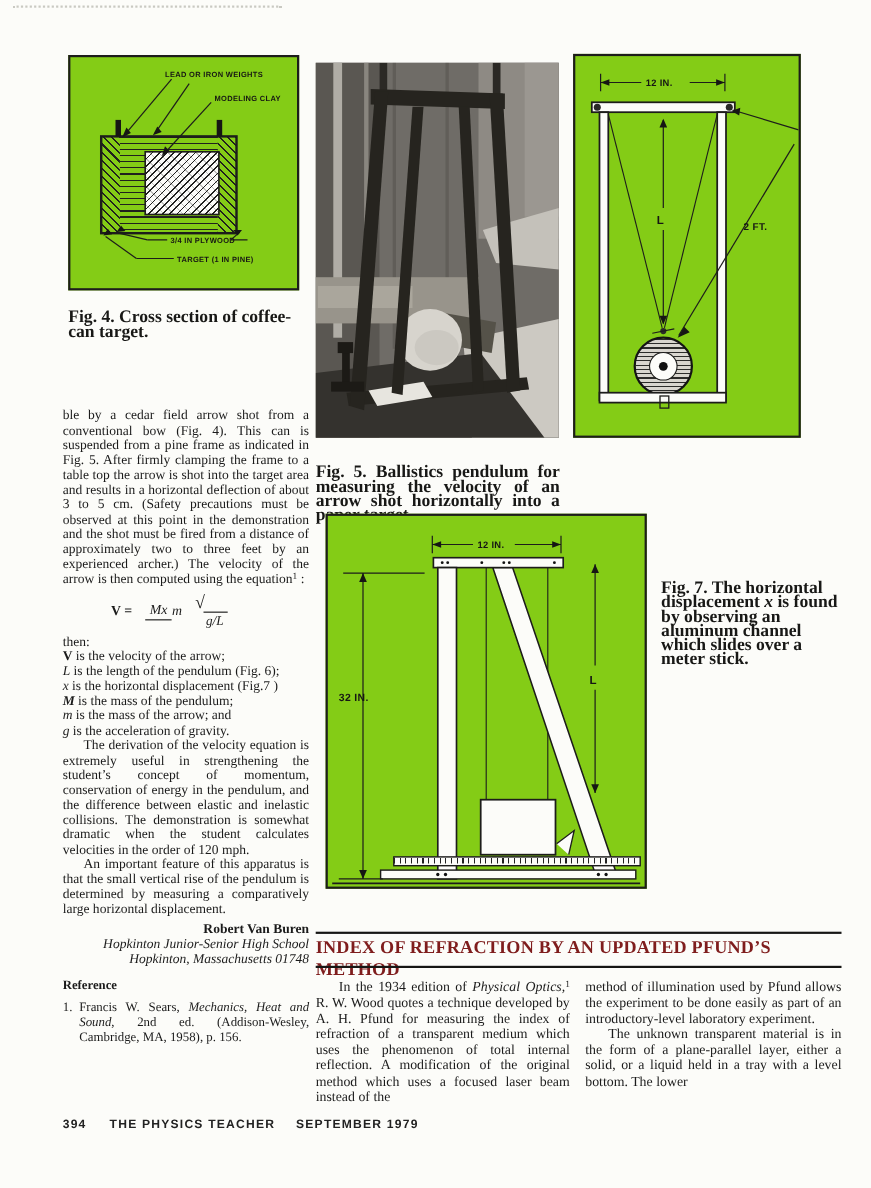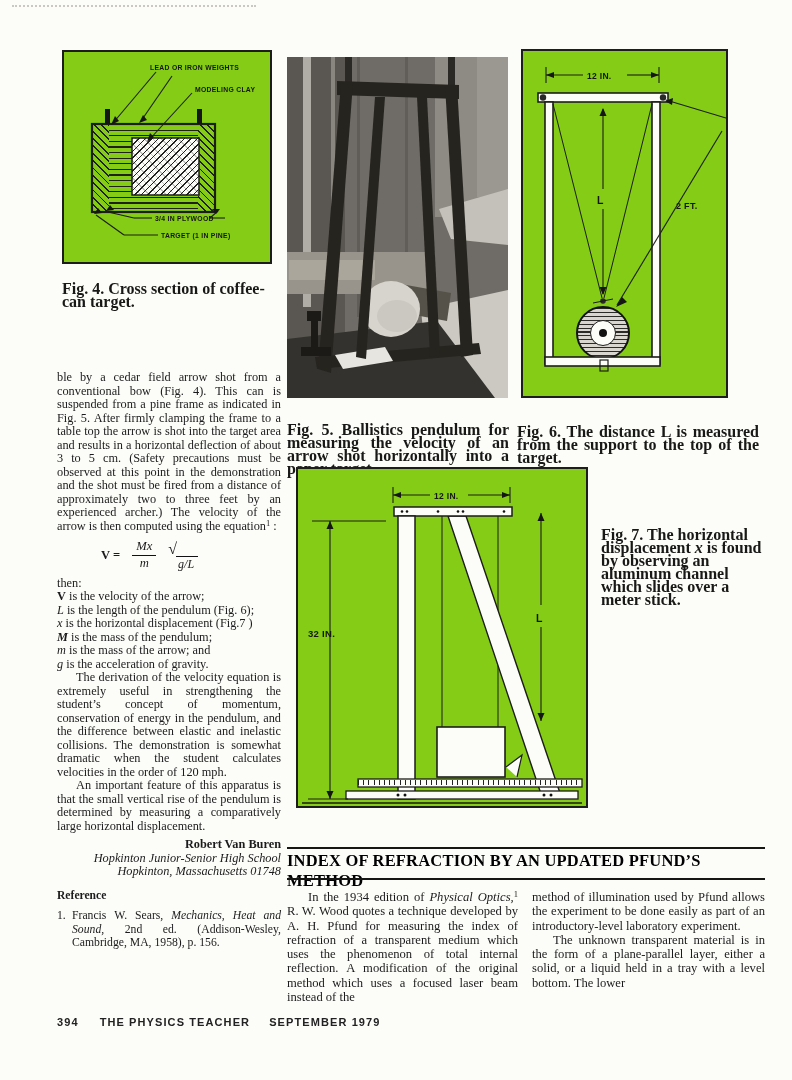"Fig. 6. The distance L" p.caption { html: <p><b>Fig. 6.</b> <span>The distance L is measured from the support to the top of the target.</span></p> -> none }
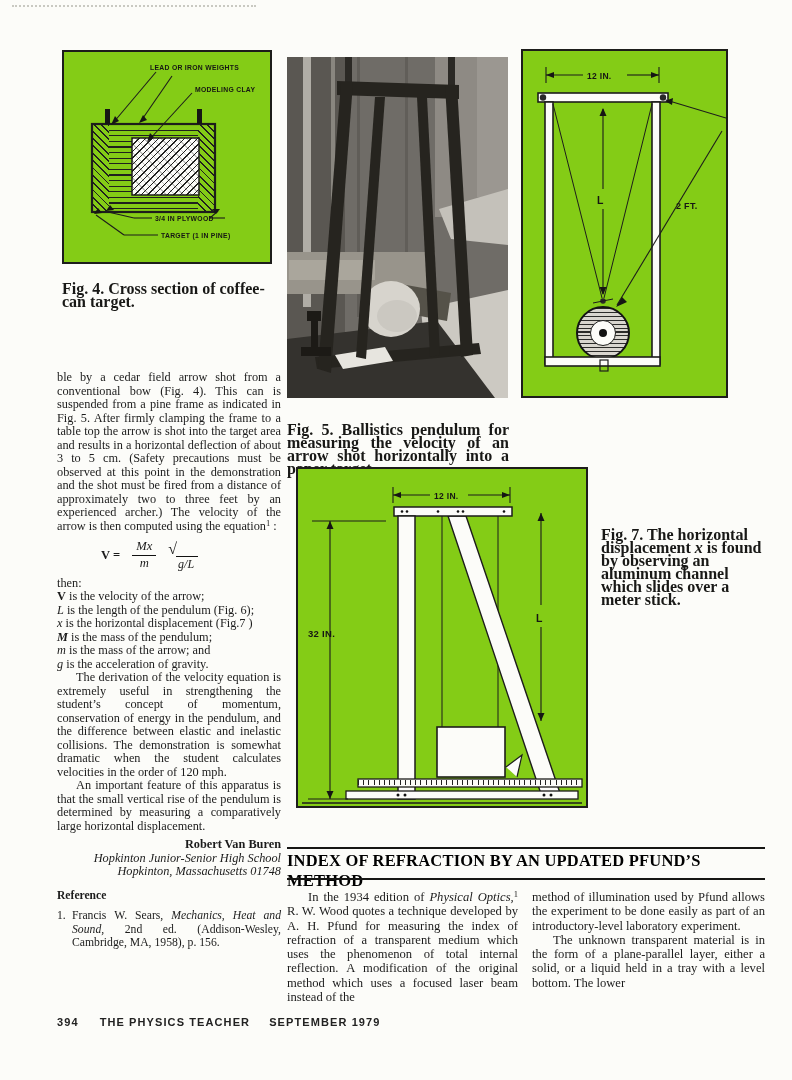"Mx" .frac { align-items: center -> none; flex-direction: column -> row }
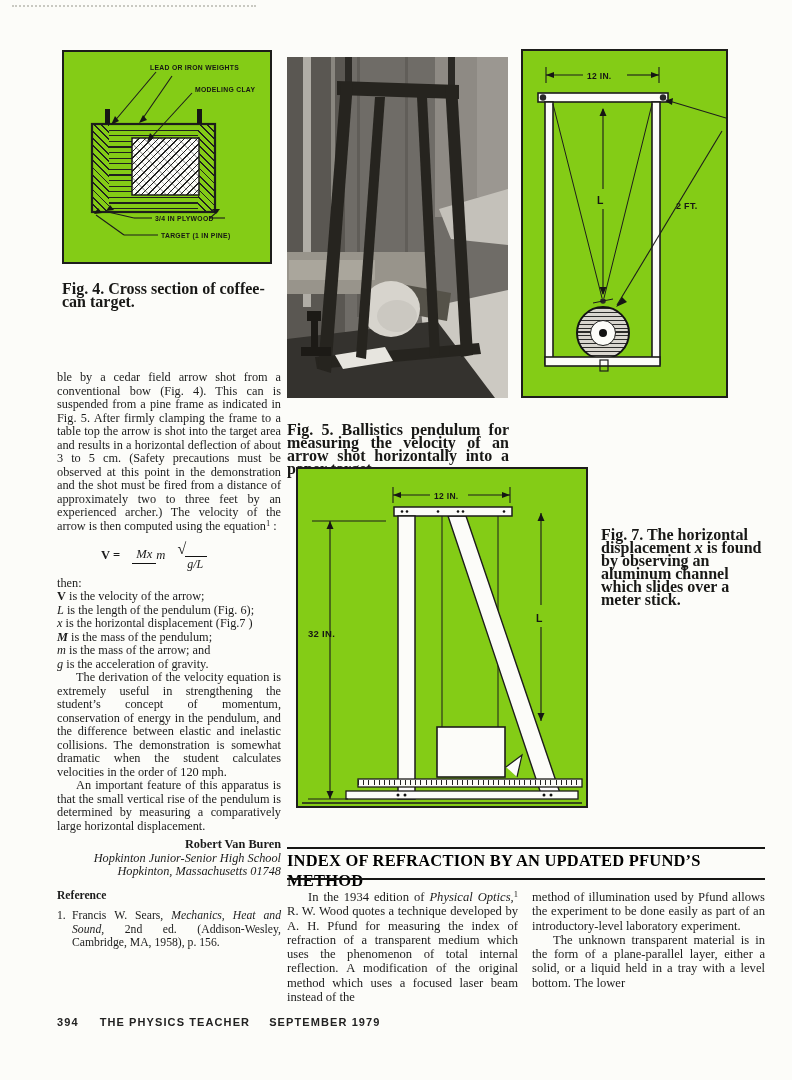"INDEX OF REFRACTION BY AN" #a2-title { color: #000000 -> #7f1d1d }
